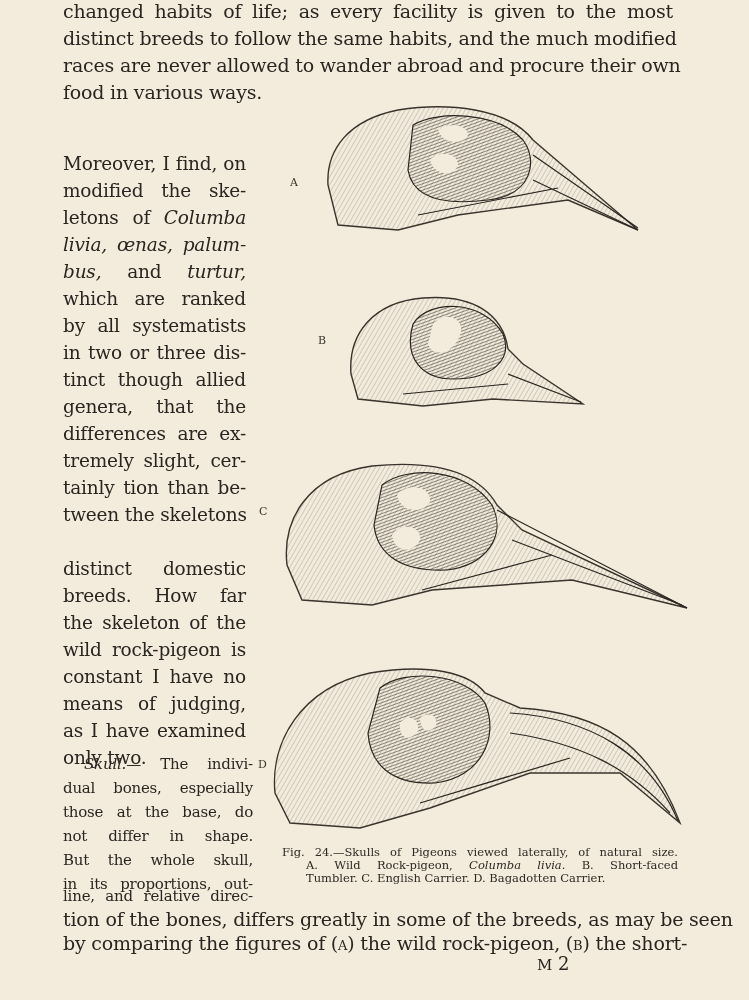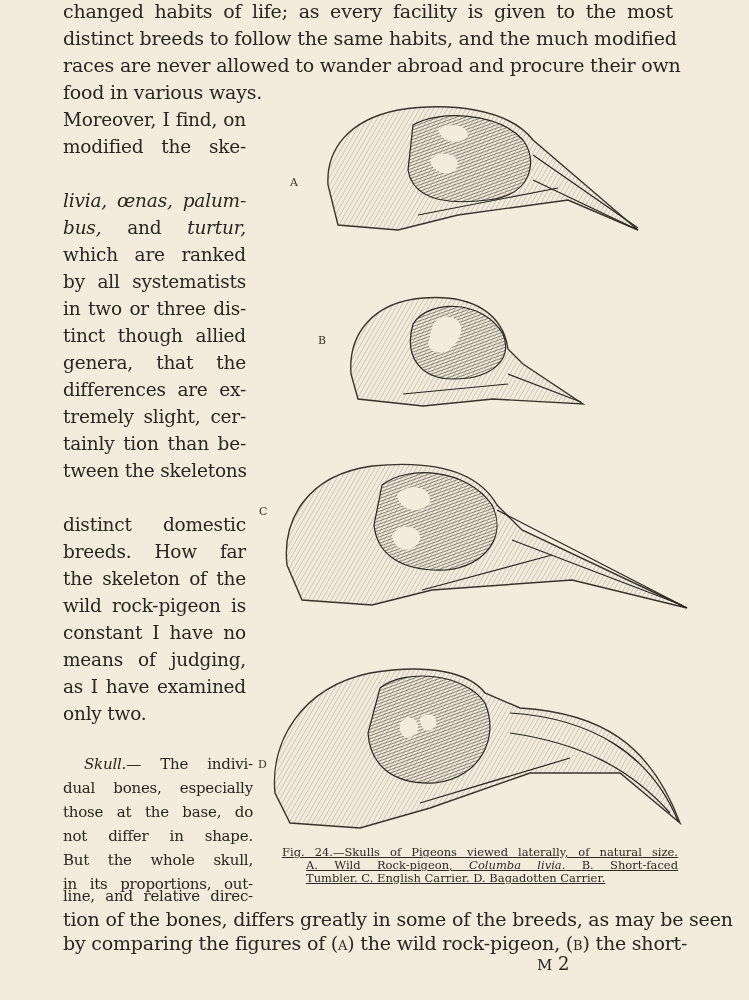"Moreover, I find, on" .col { margin-top: none -> 44px }
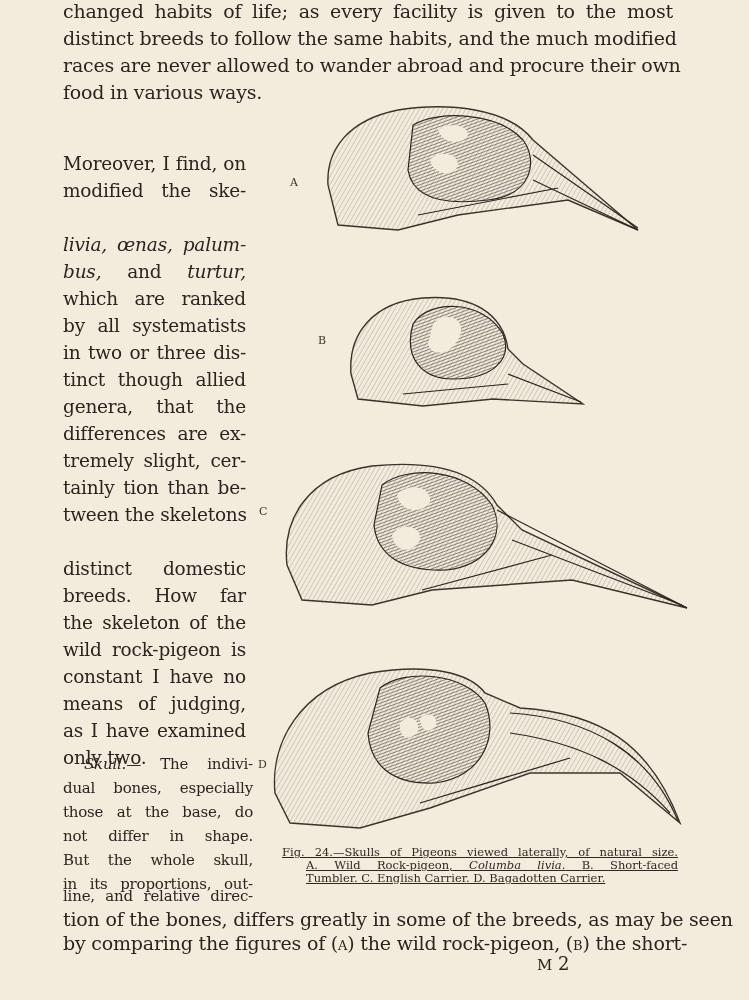"letons of Columba" div.line { html: none -> <div><span>letons of</span> <span>Columba</span></div> }
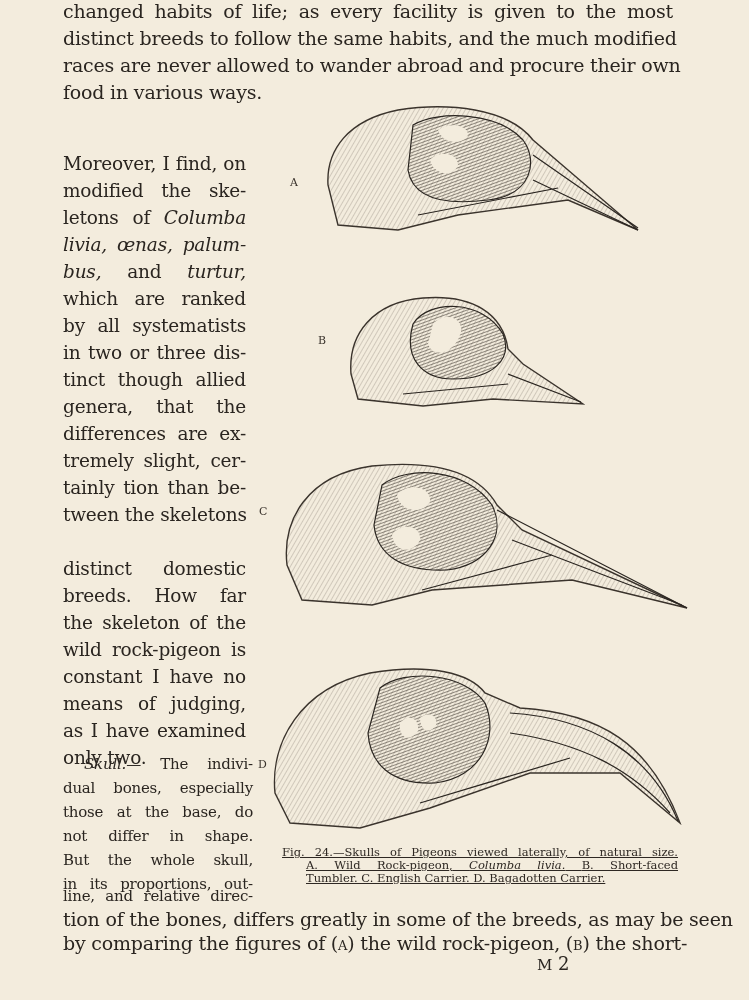"Fig. 24.—Skulls of Pigeons viewed" .caption .cl { text-decoration: underline -> none }
